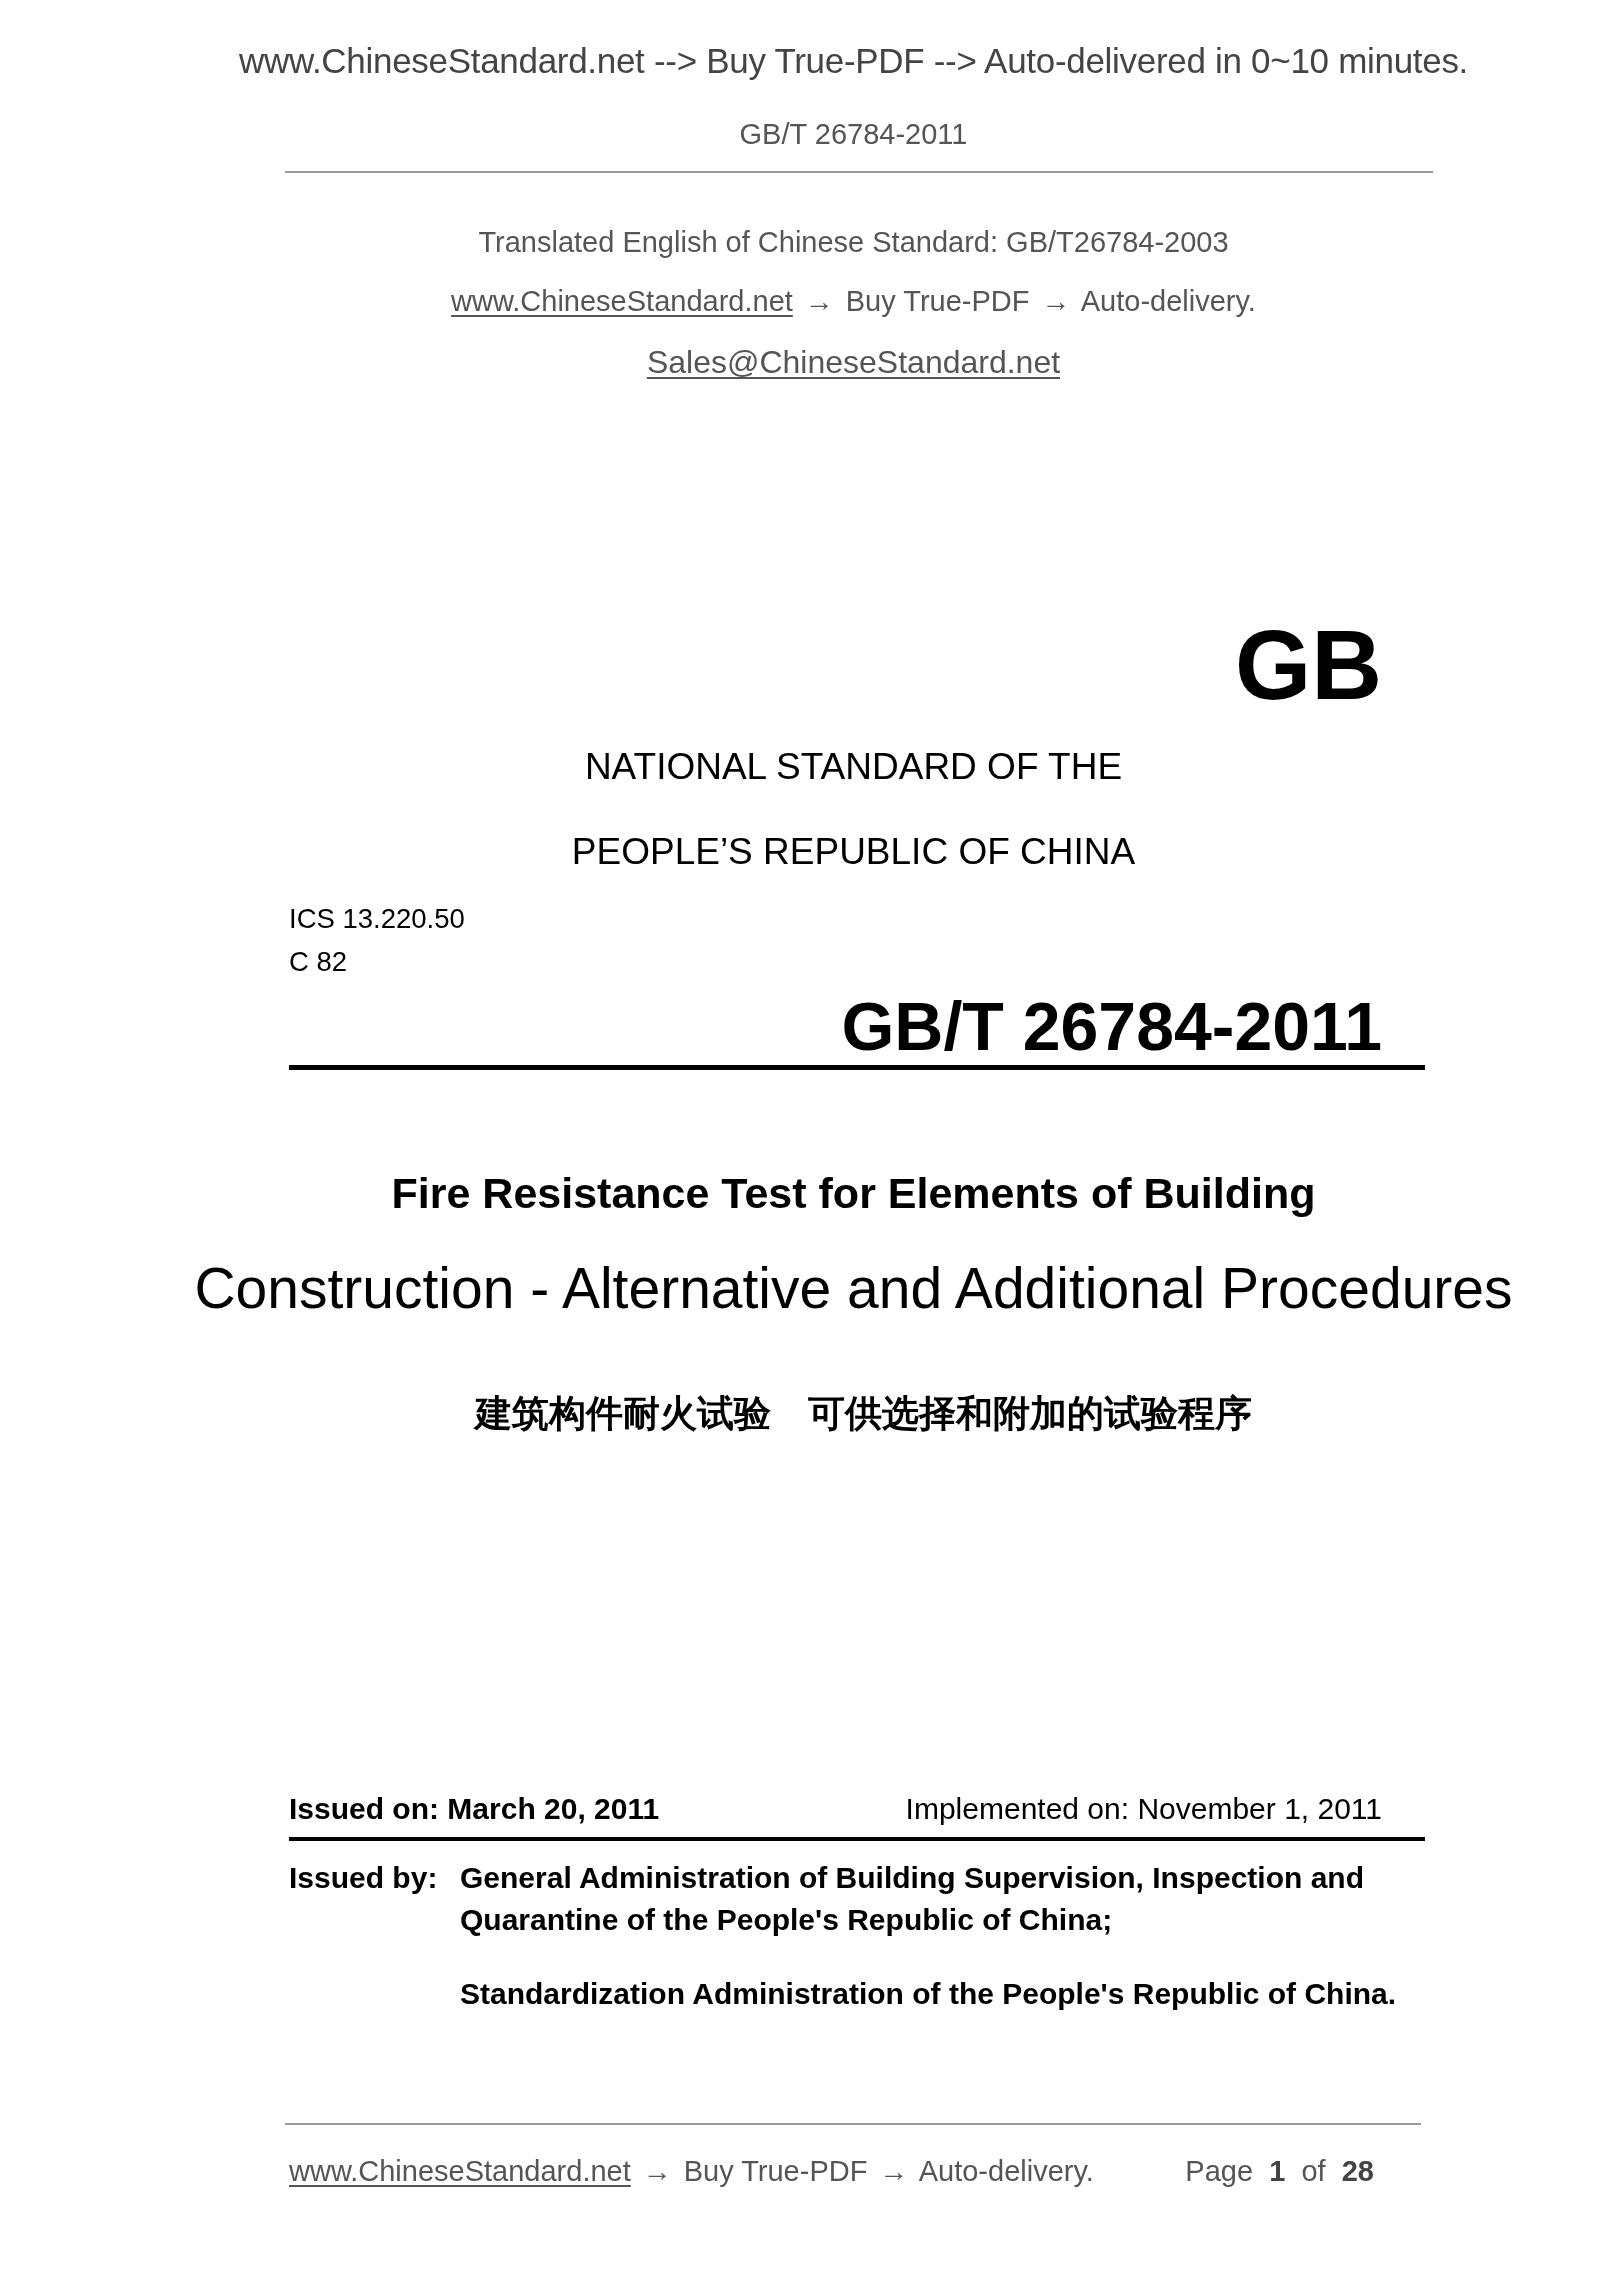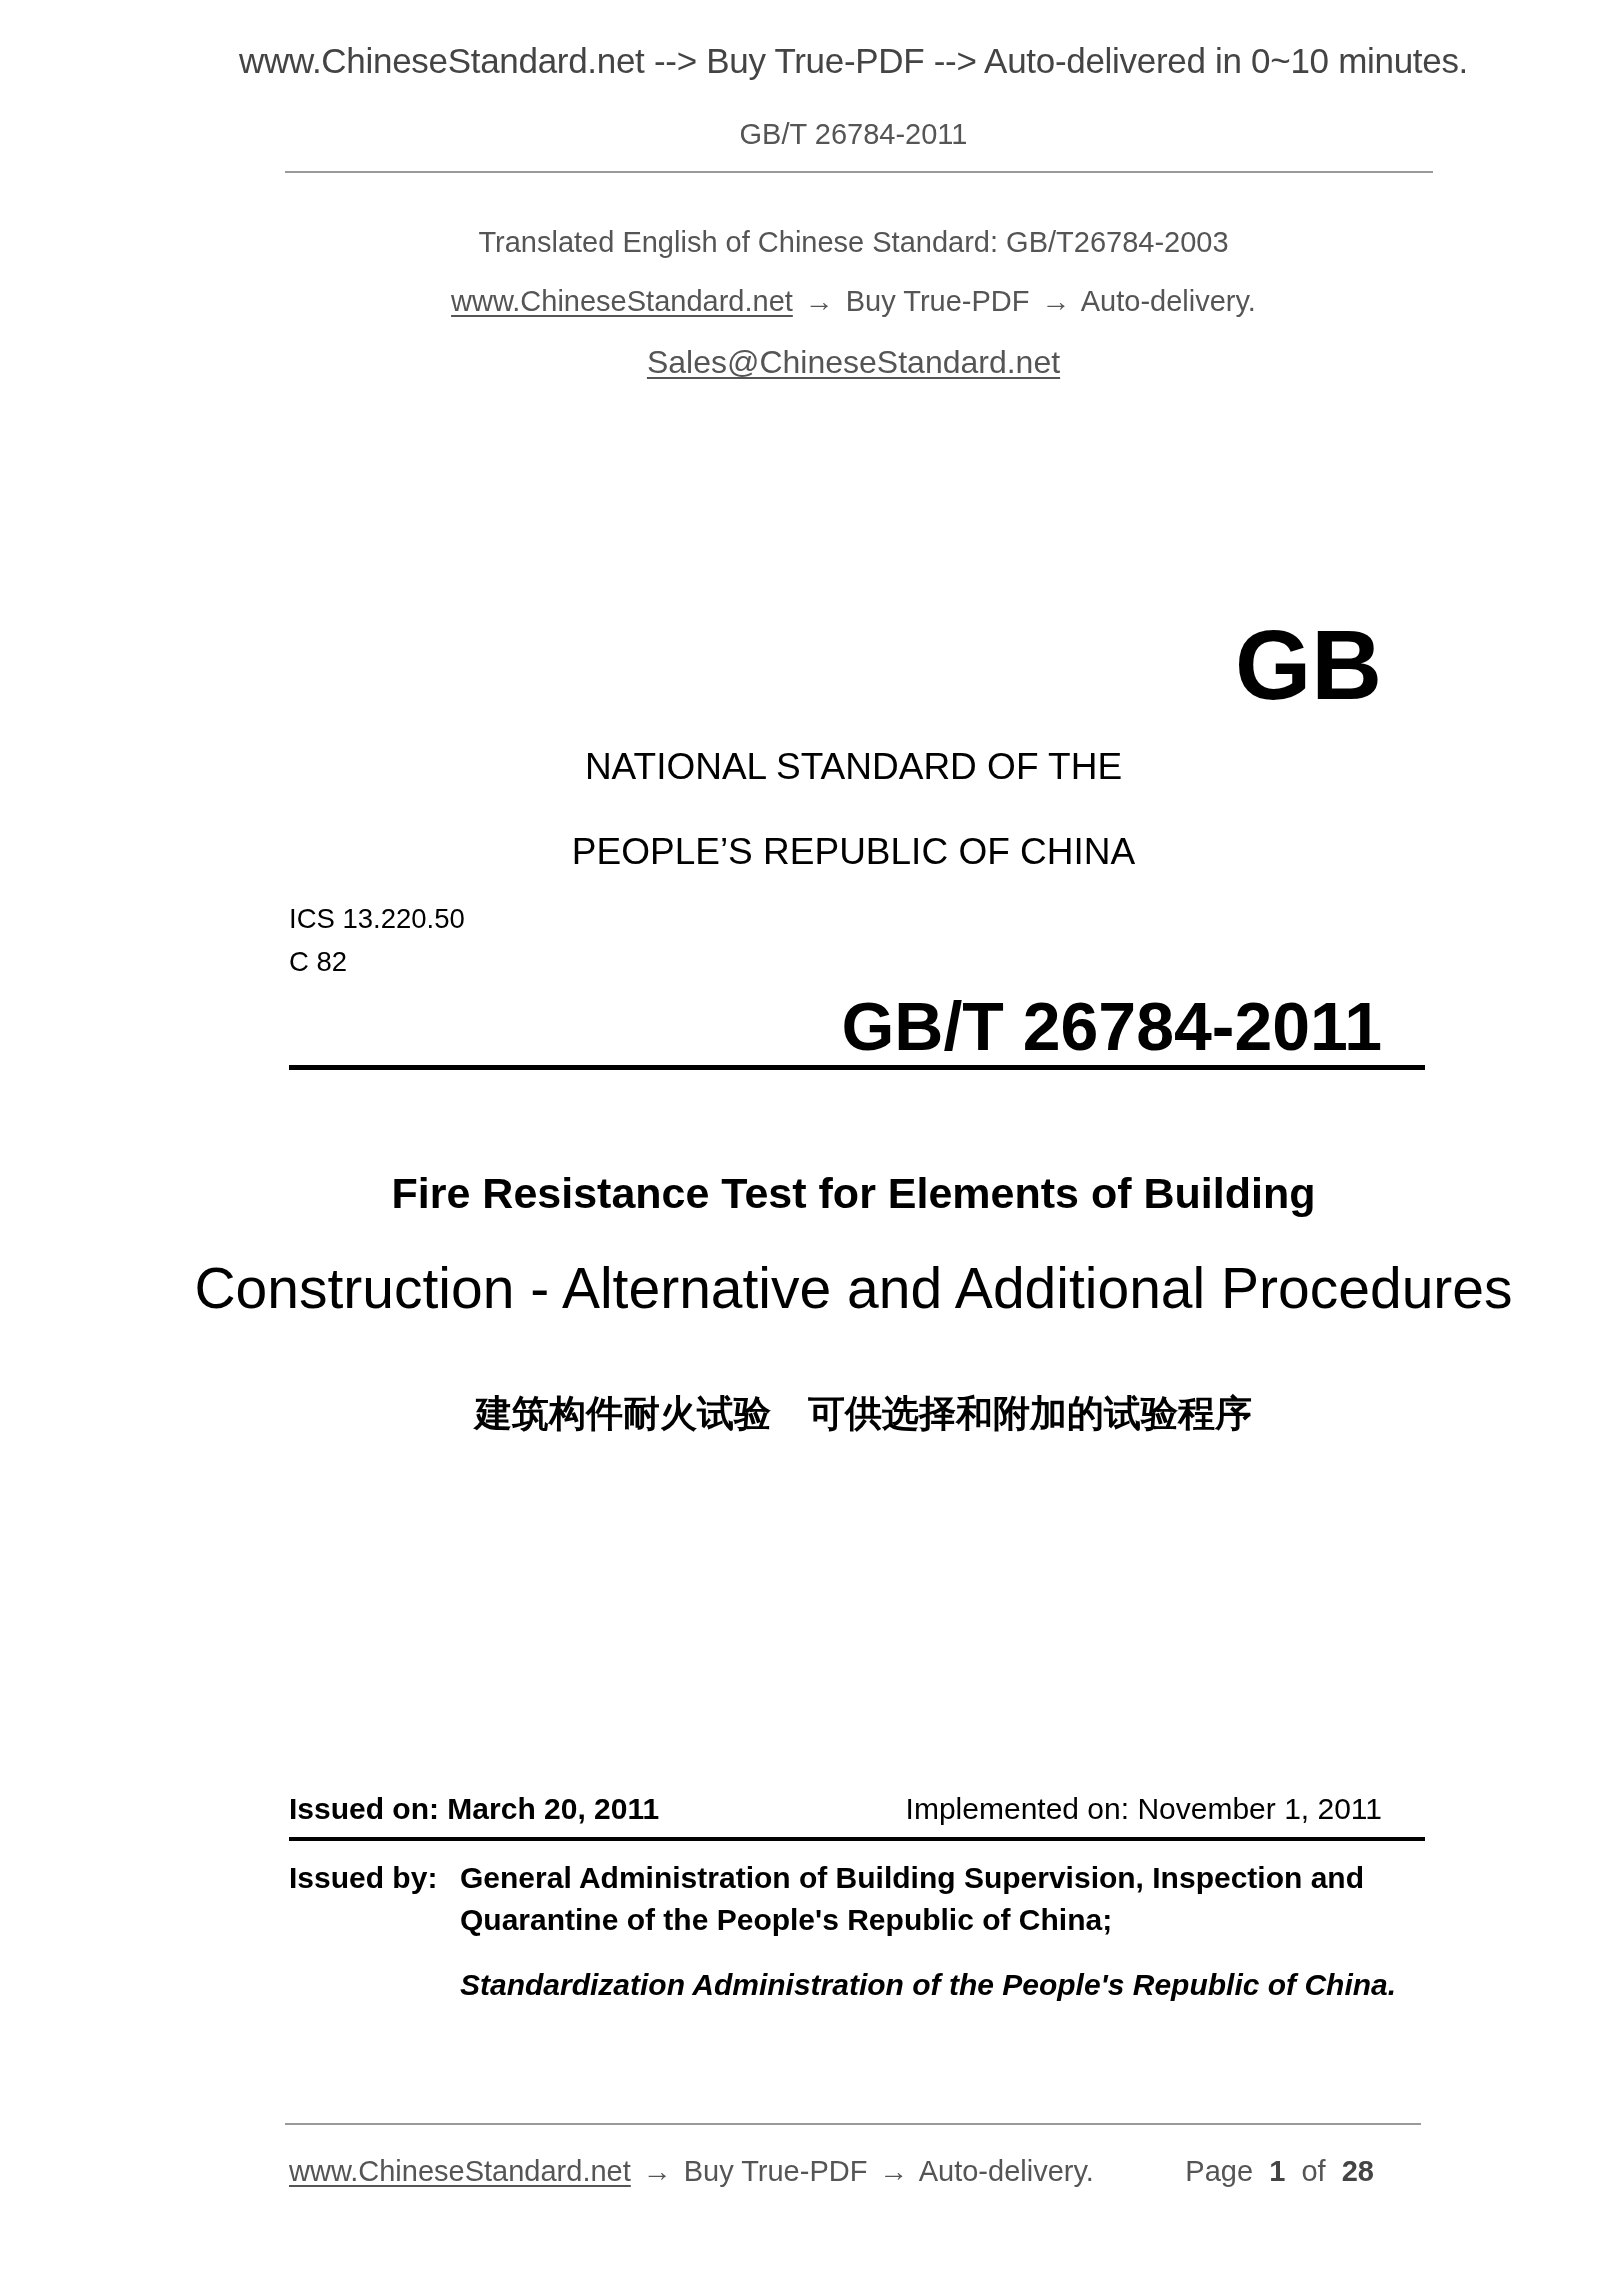"Standardization Administration of the" .org2 { font-style: italic -> none; top: 107px -> 116px }
